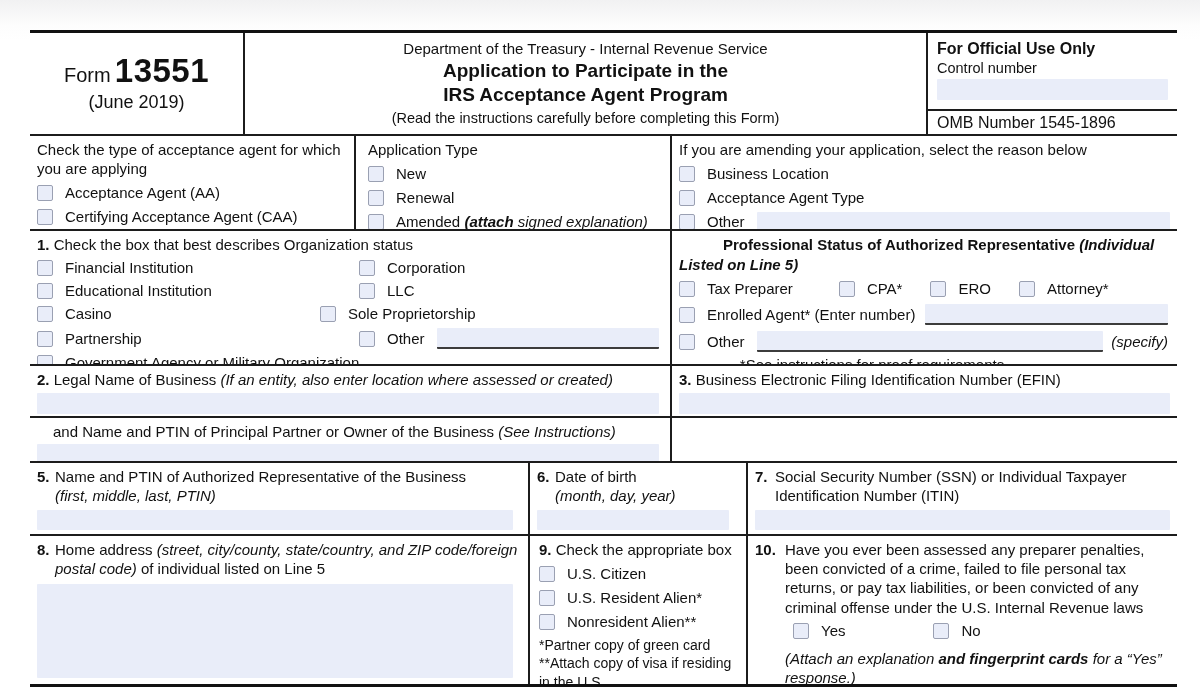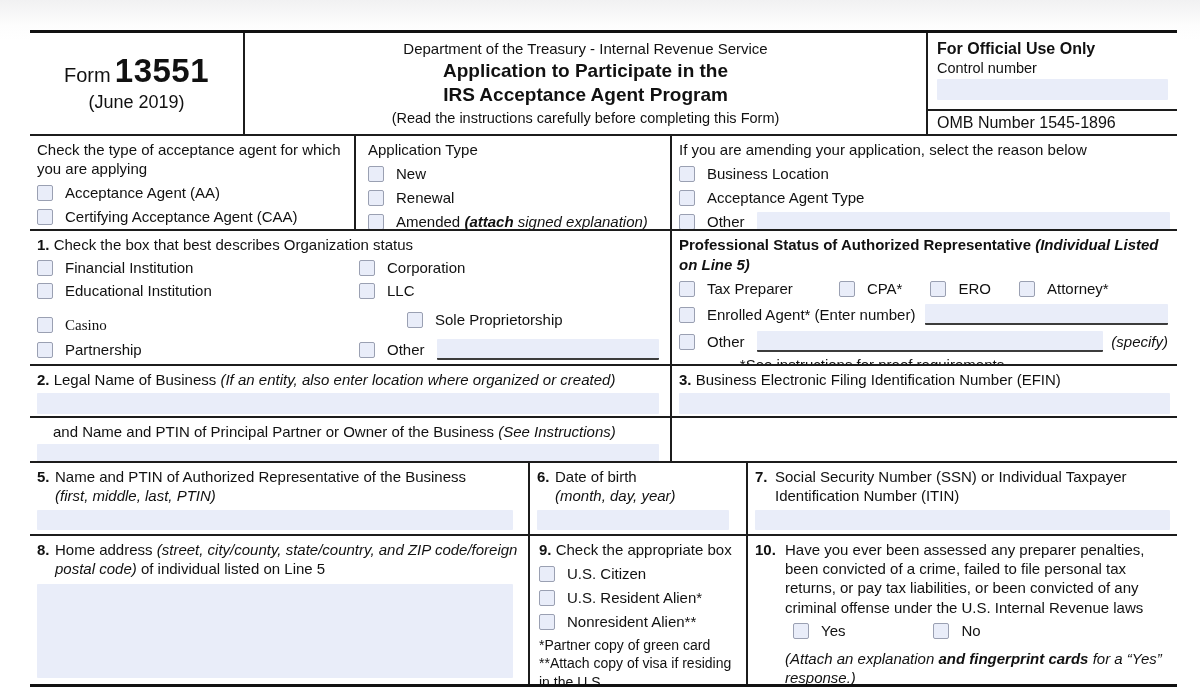"Professional Status of Authorized" .b { margin-left: none -> 44px }
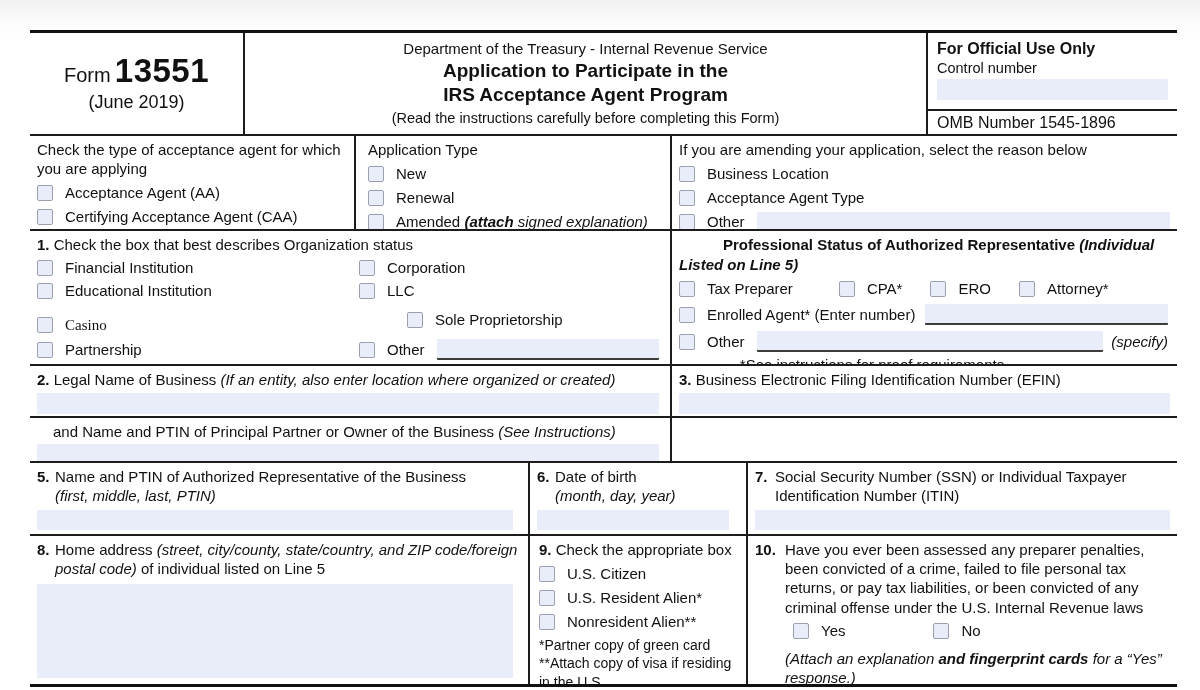"Casino" div.cbrow { font-family: Liberation Serif, serif -> none; margin-top: 16px -> 5px; width: 370px -> 283px }
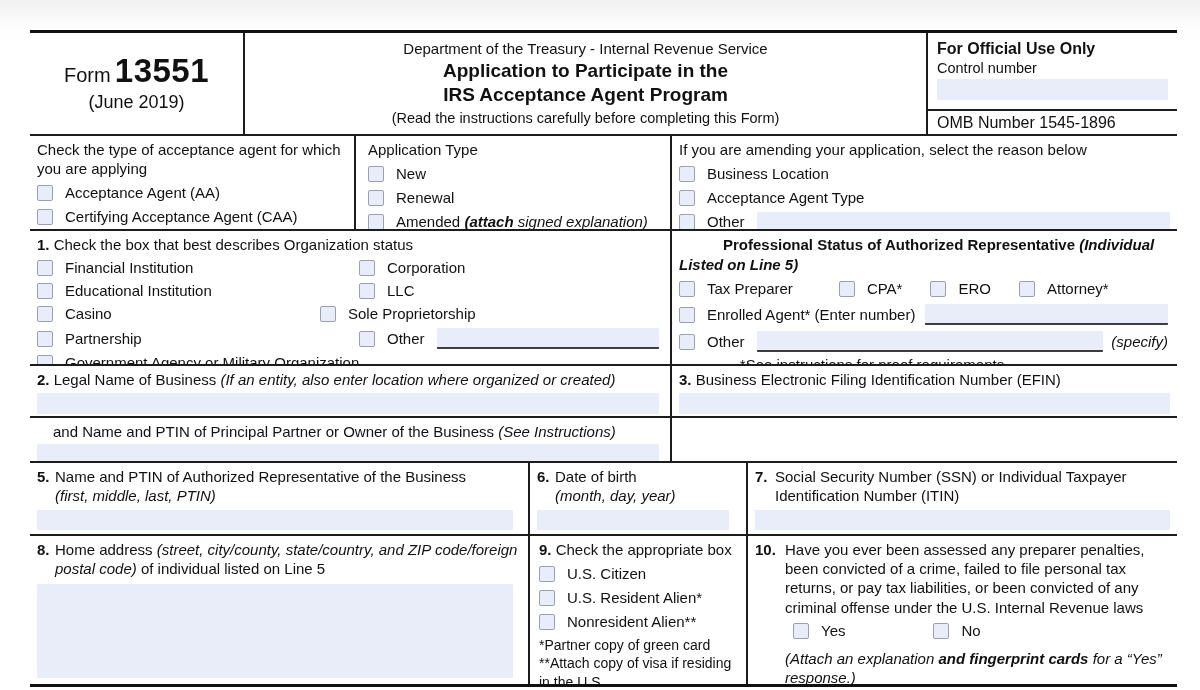"(If an entity, also enter" span.i { text: organized -> assessed }
